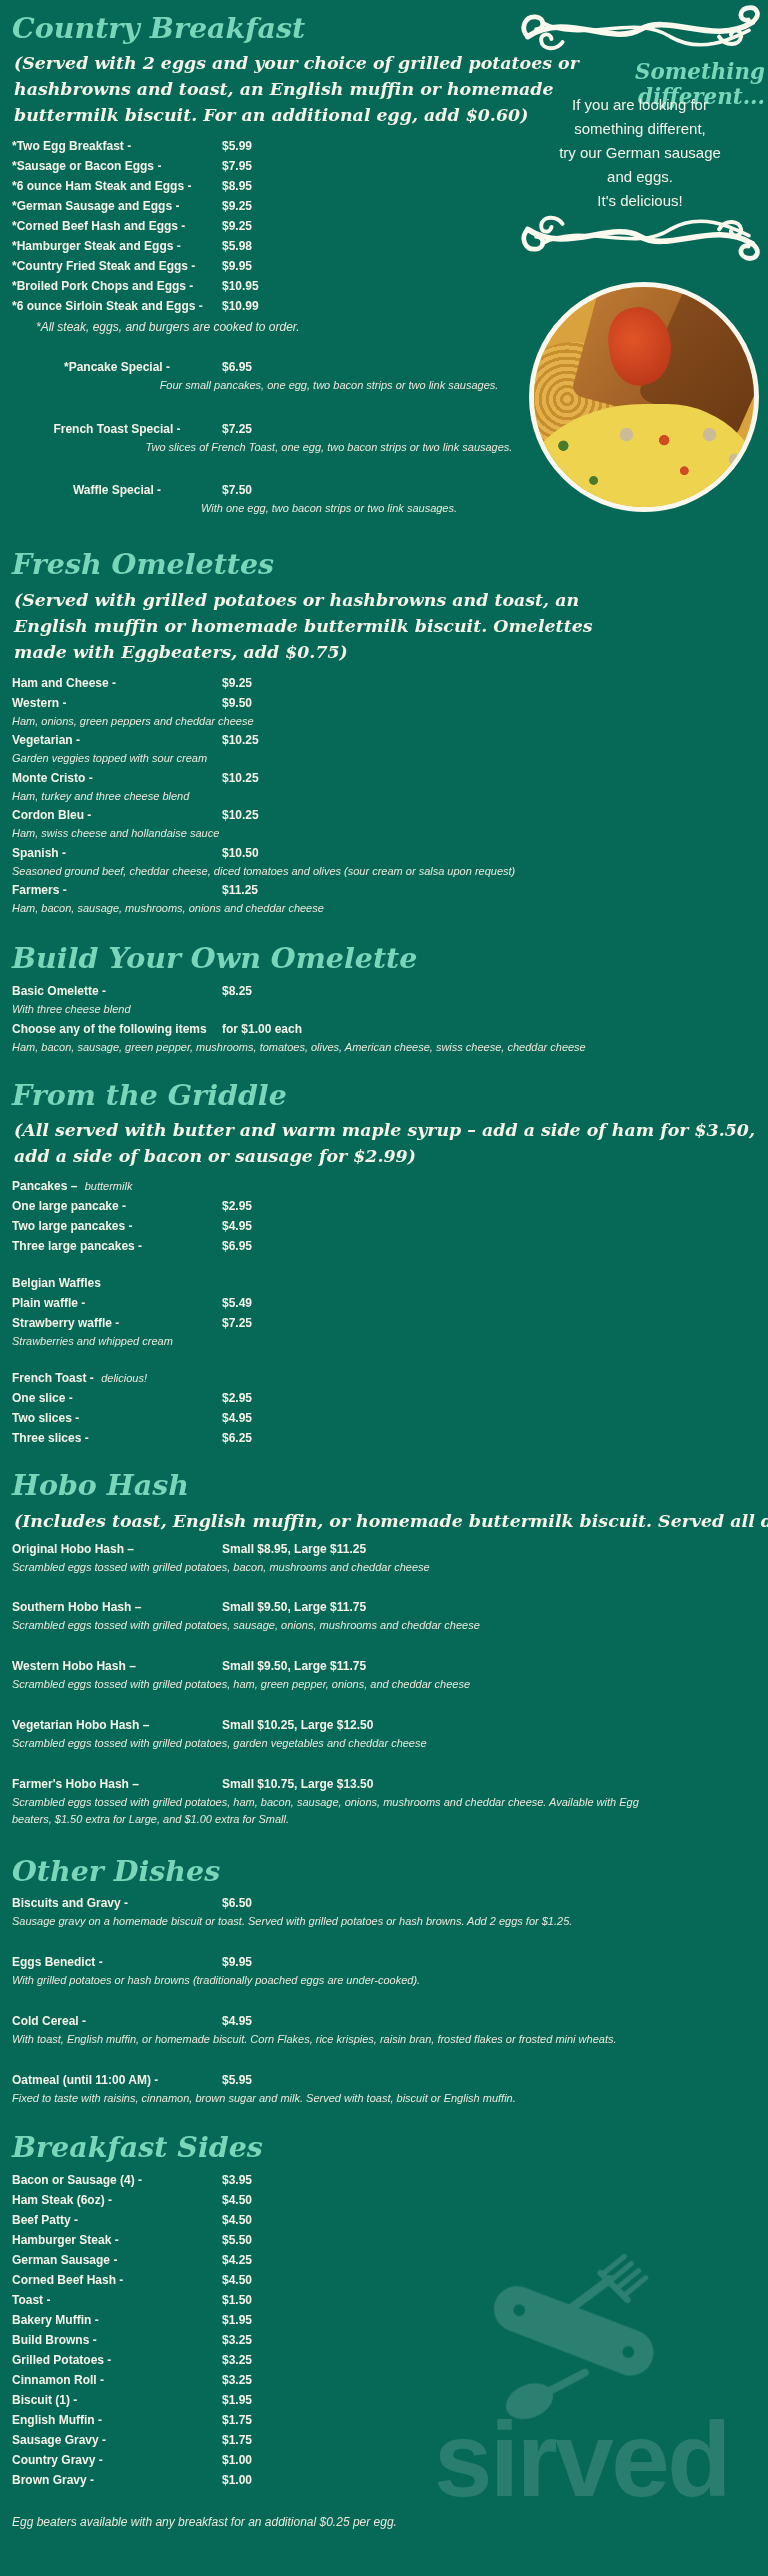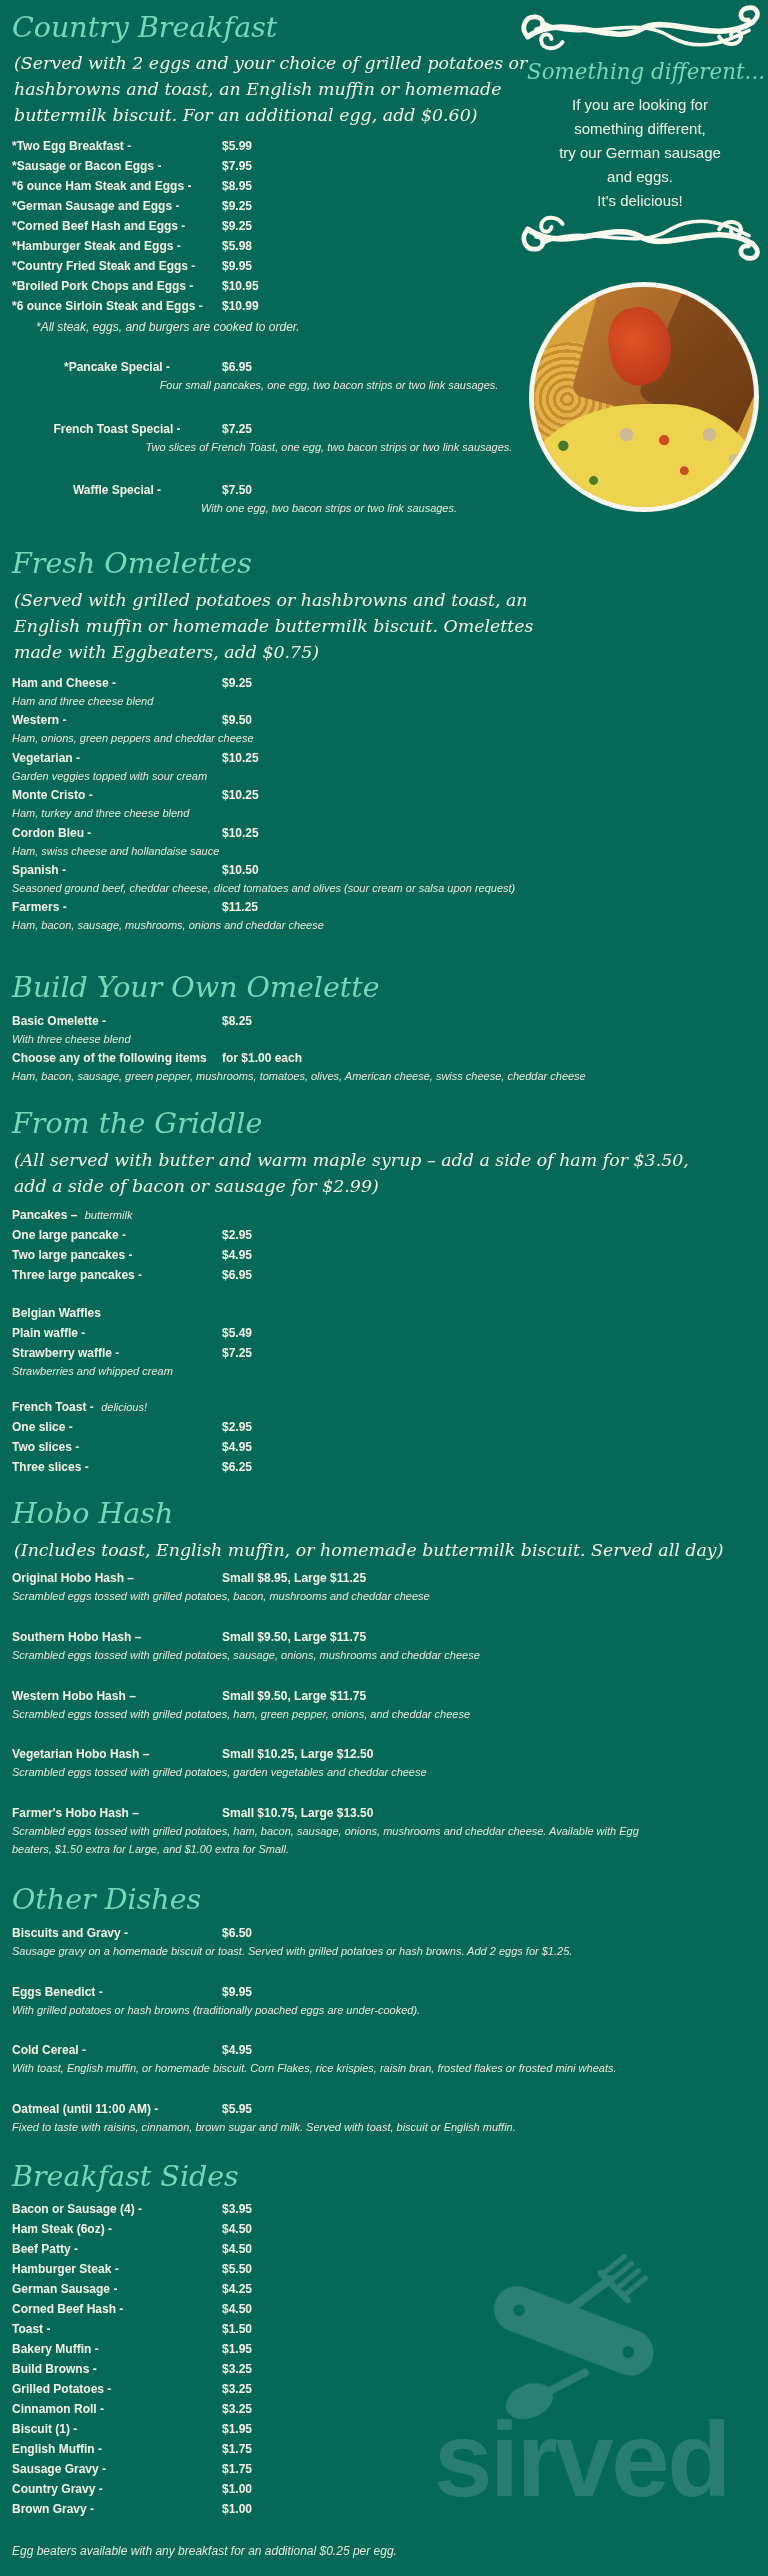"Country Breakfast" .script { font-weight: normal -> bold }
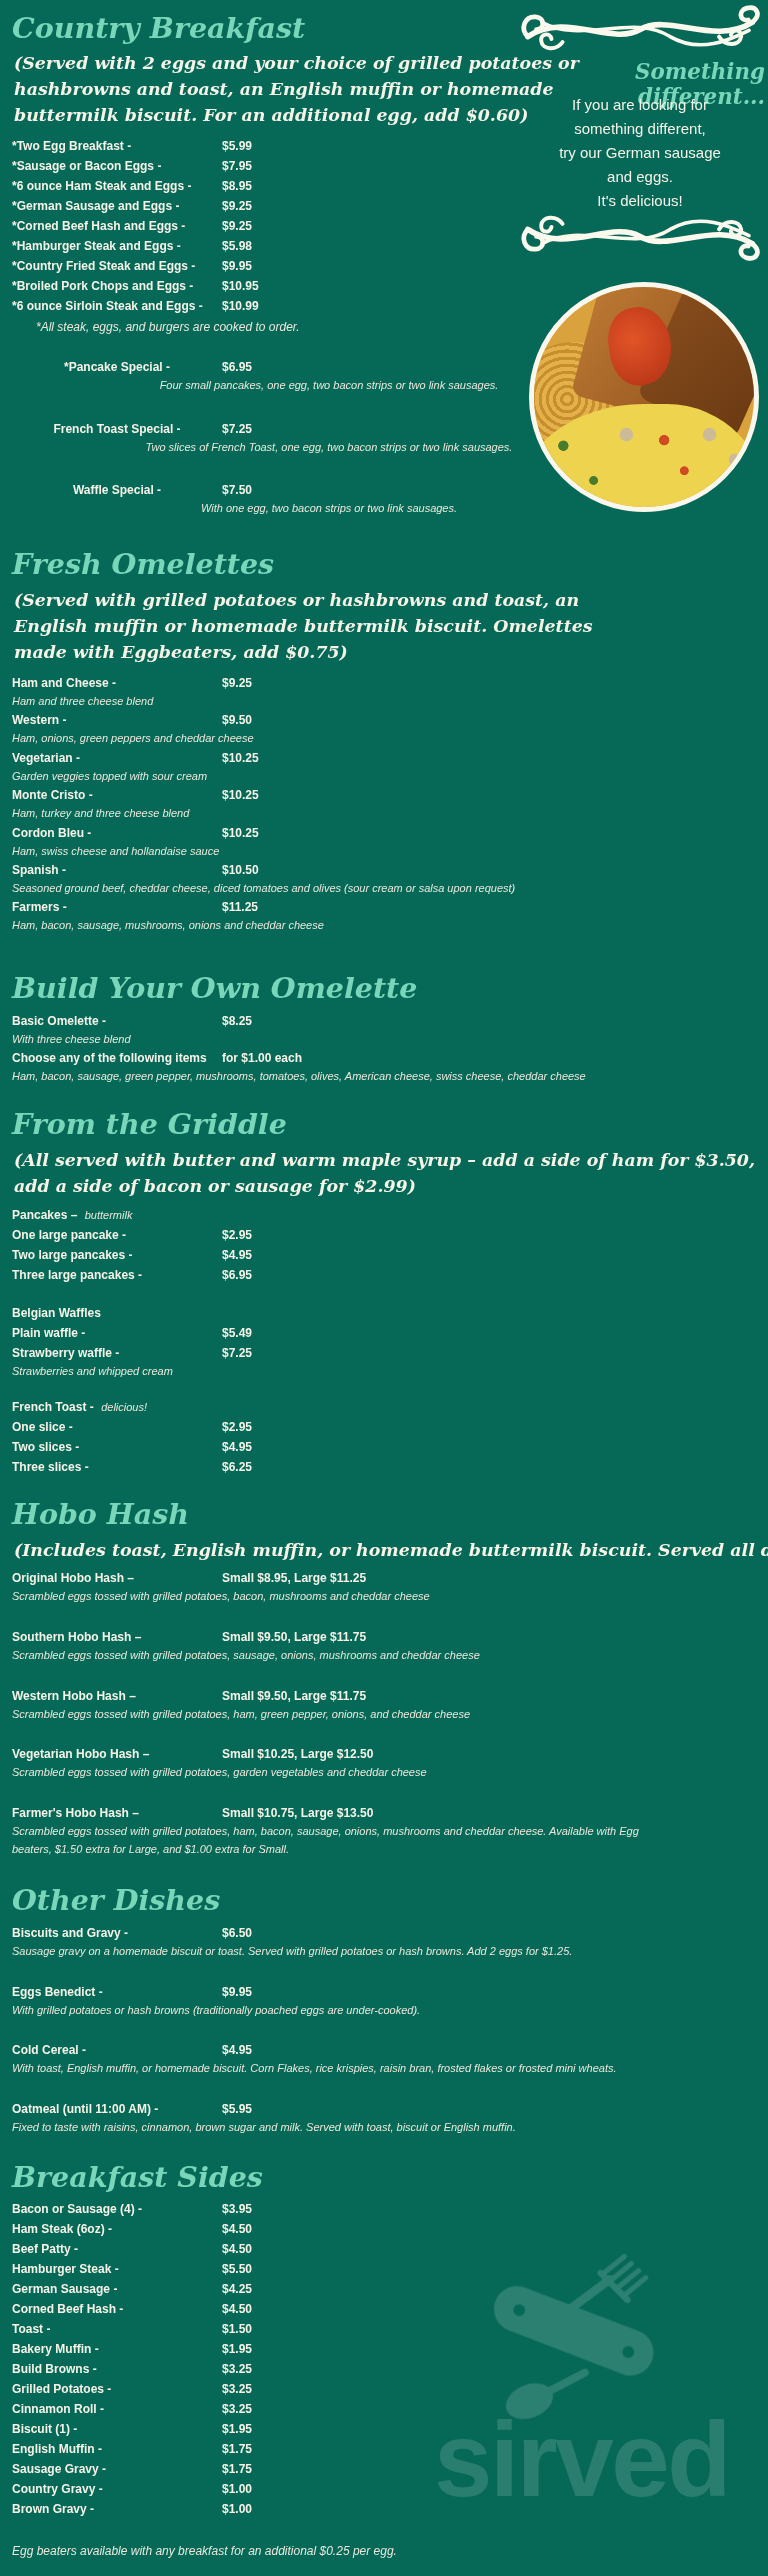"Ham and three cheese blend" div.desc { html: <div>Ham and three cheese blend</div> -> none }
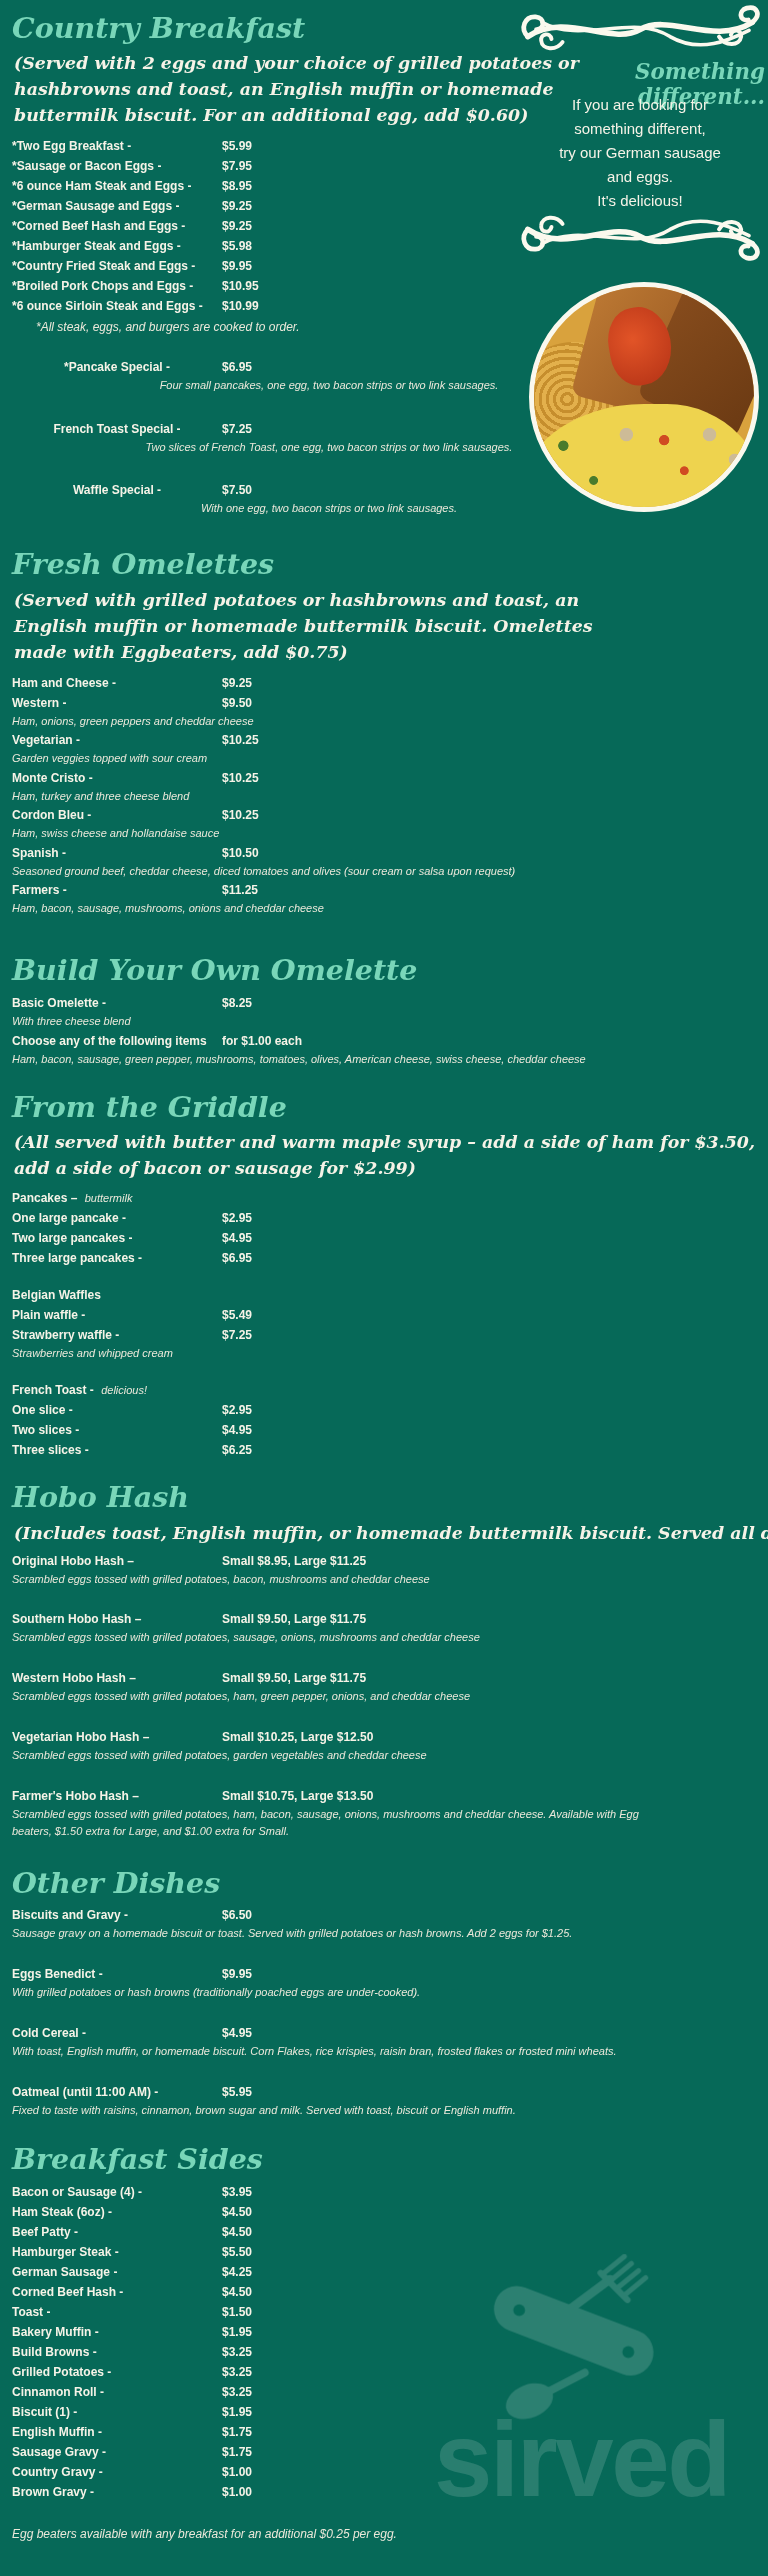"Build Your Own Omelette" .sec3 { margin-top: 35px -> 23px }
